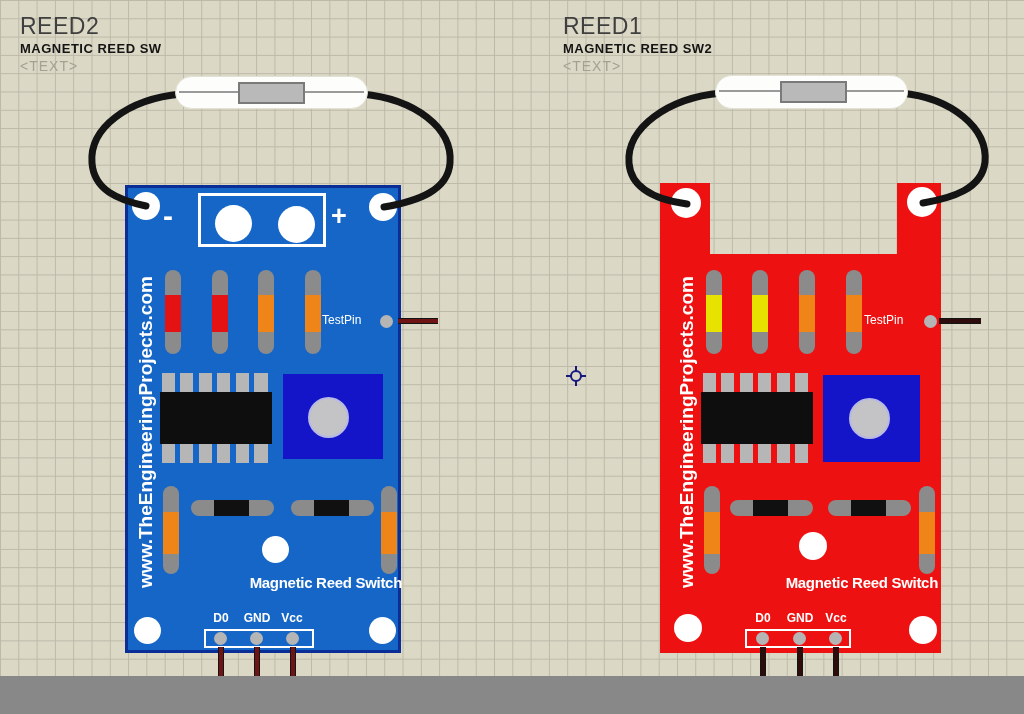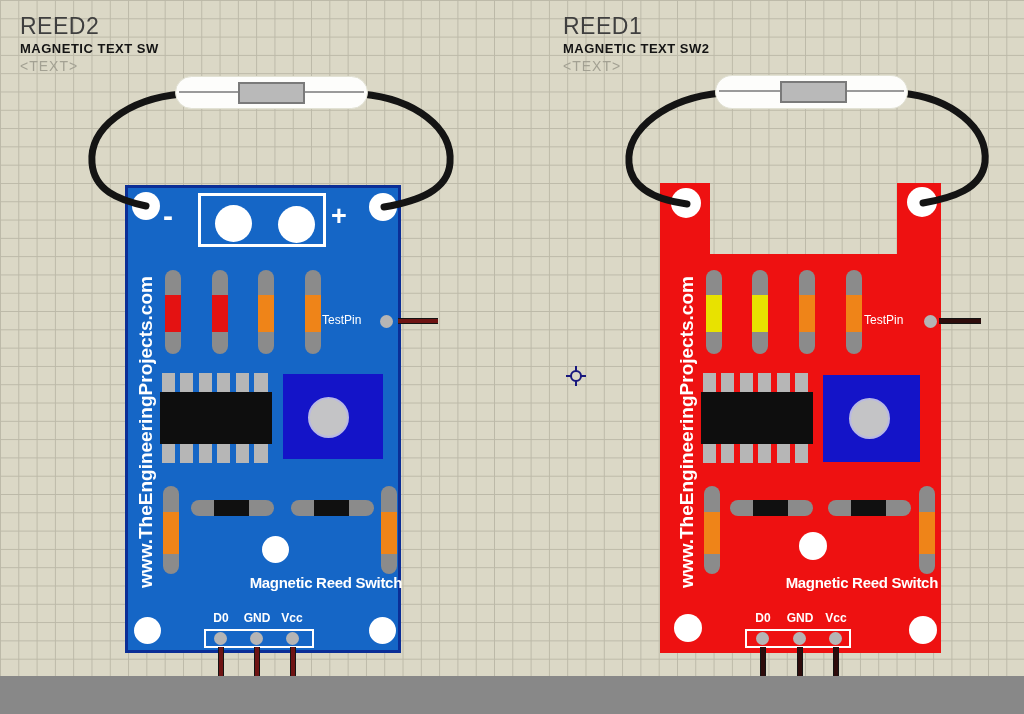"MAGNETIC TEXT SW" span.part-lbl { text: TEXT -> REED }
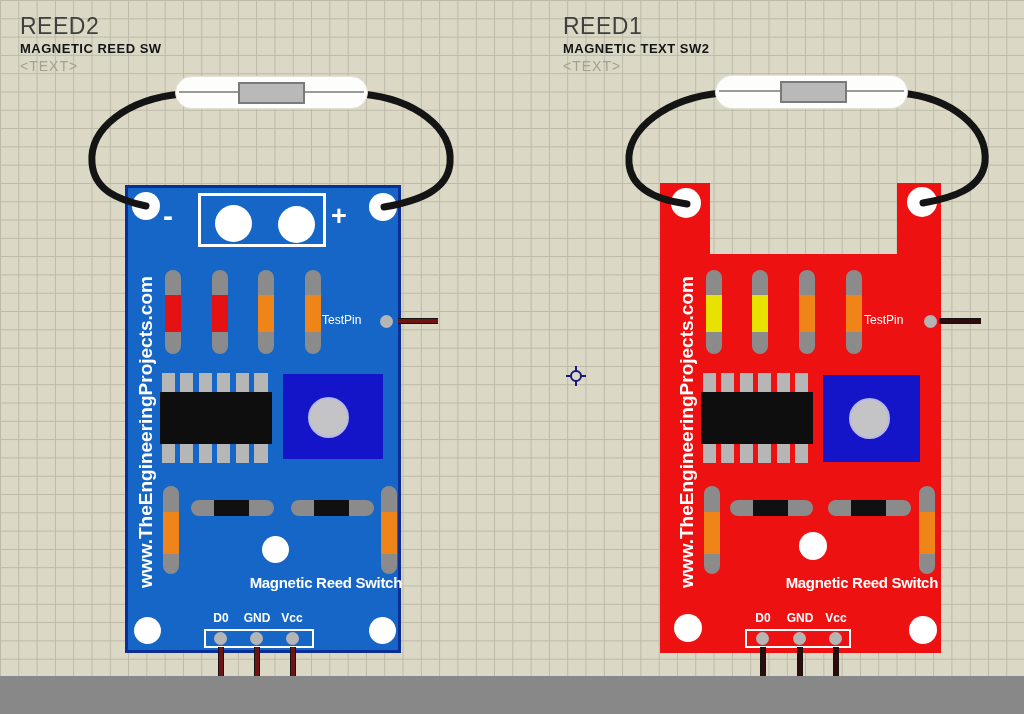"MAGNETIC TEXT SW2" span.part-lbl { text: TEXT -> REED }
